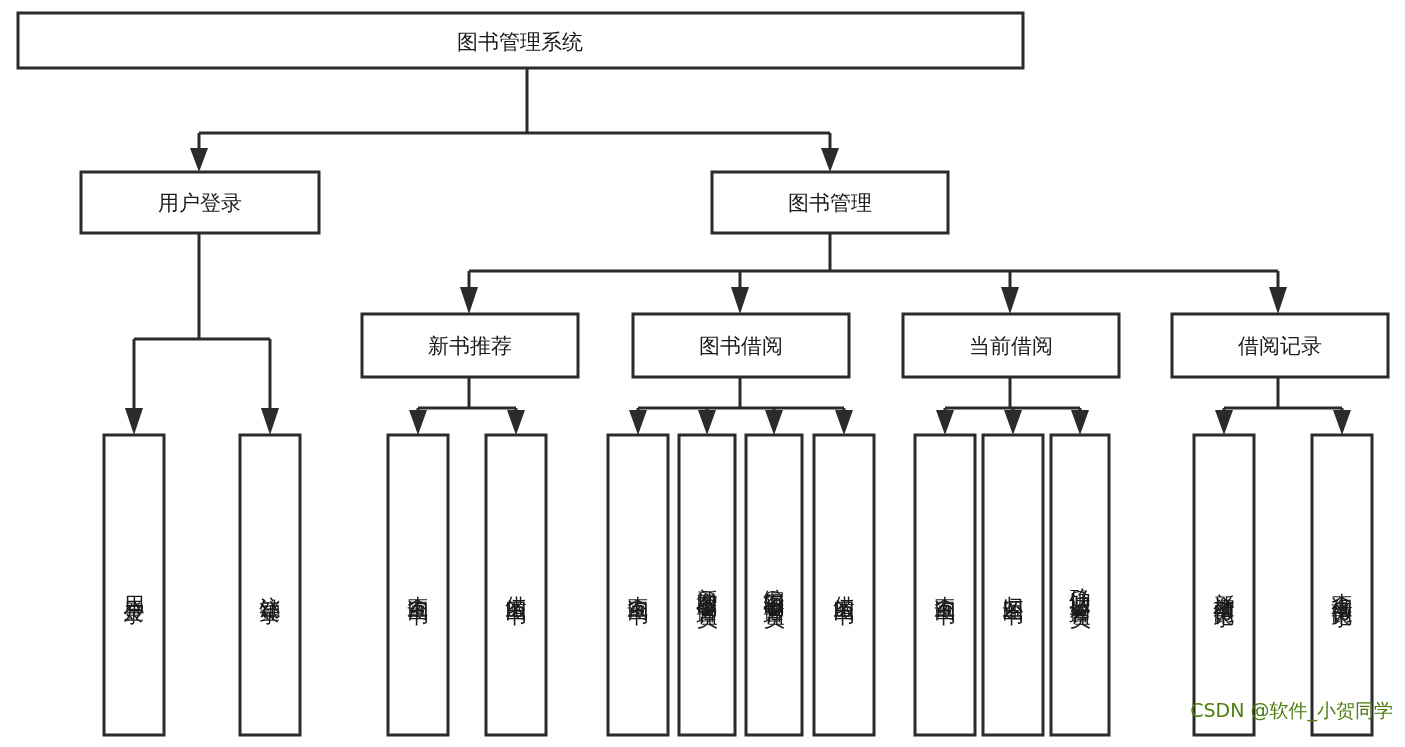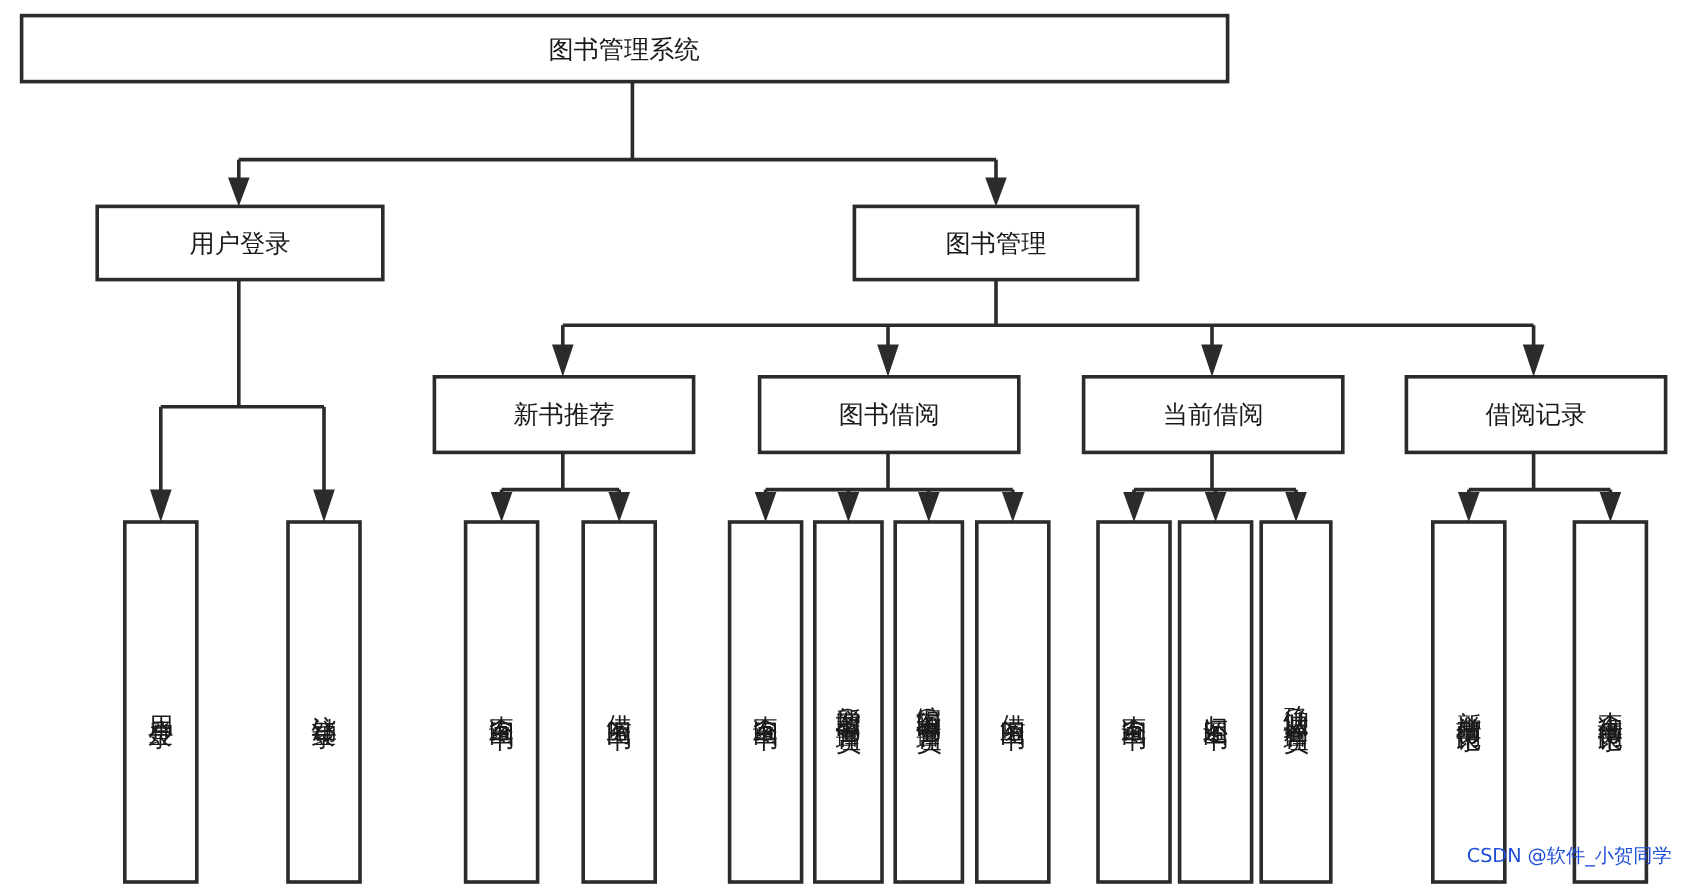"CSDN @软件_小贺同学" .watermark { color: #1d4ed8 -> #4d7c0f; font-size: 16px -> 19px }
